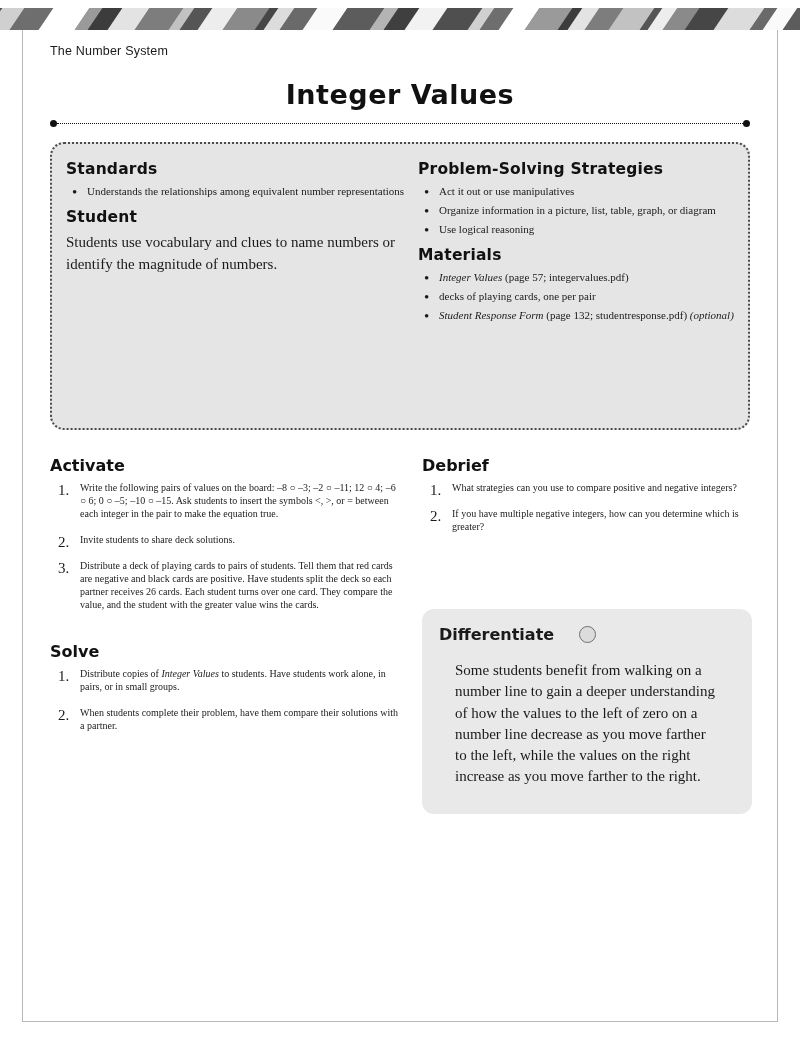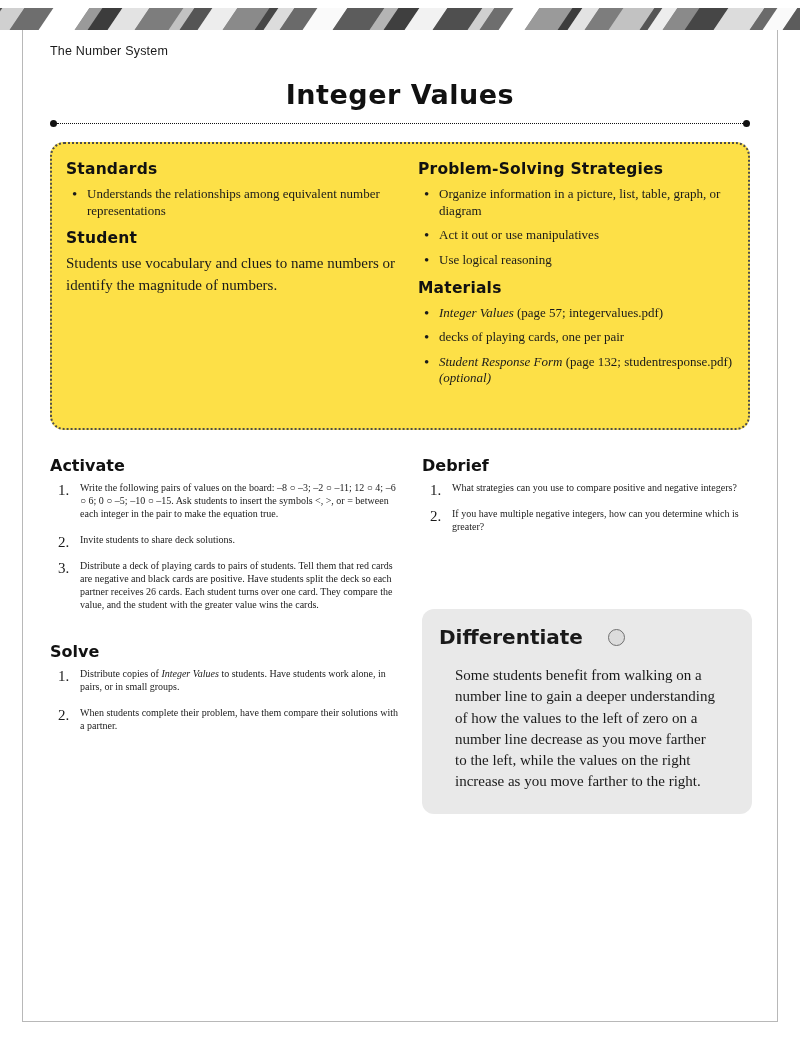"Standards" .infobox { background: #fde047 -> #e5e5e5 }
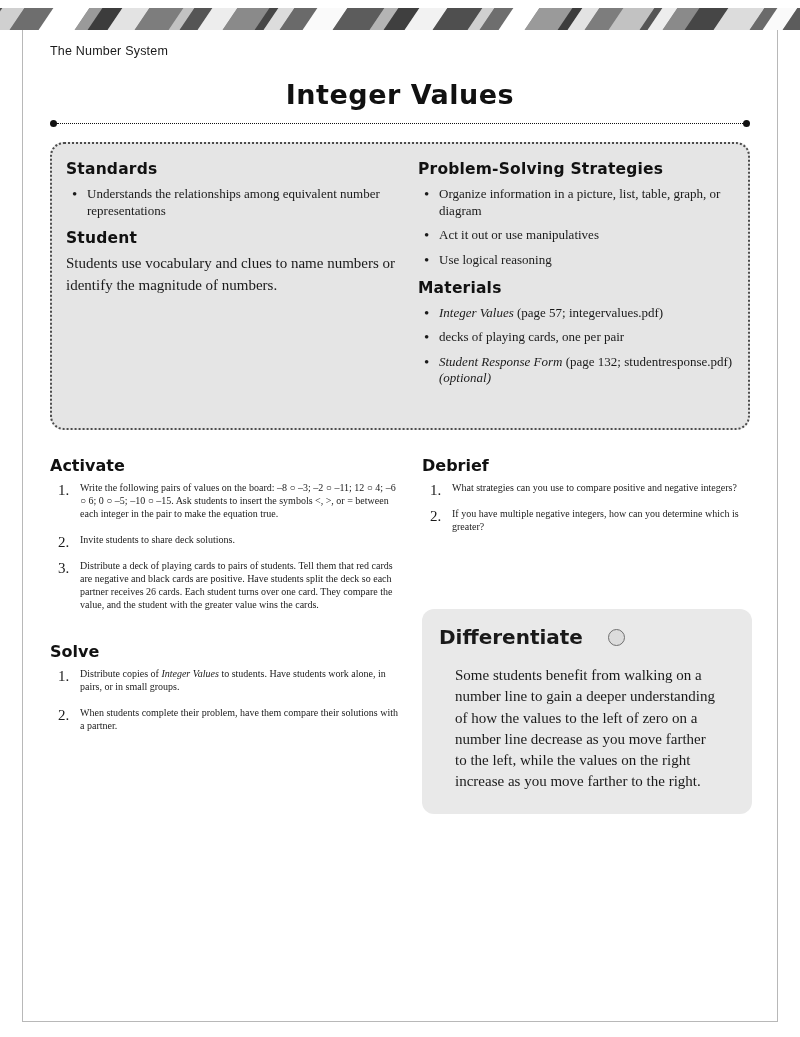"Understands the relationships among" ul.bullets li { font-size: 13px -> 11px; margin-top: 8px -> none }
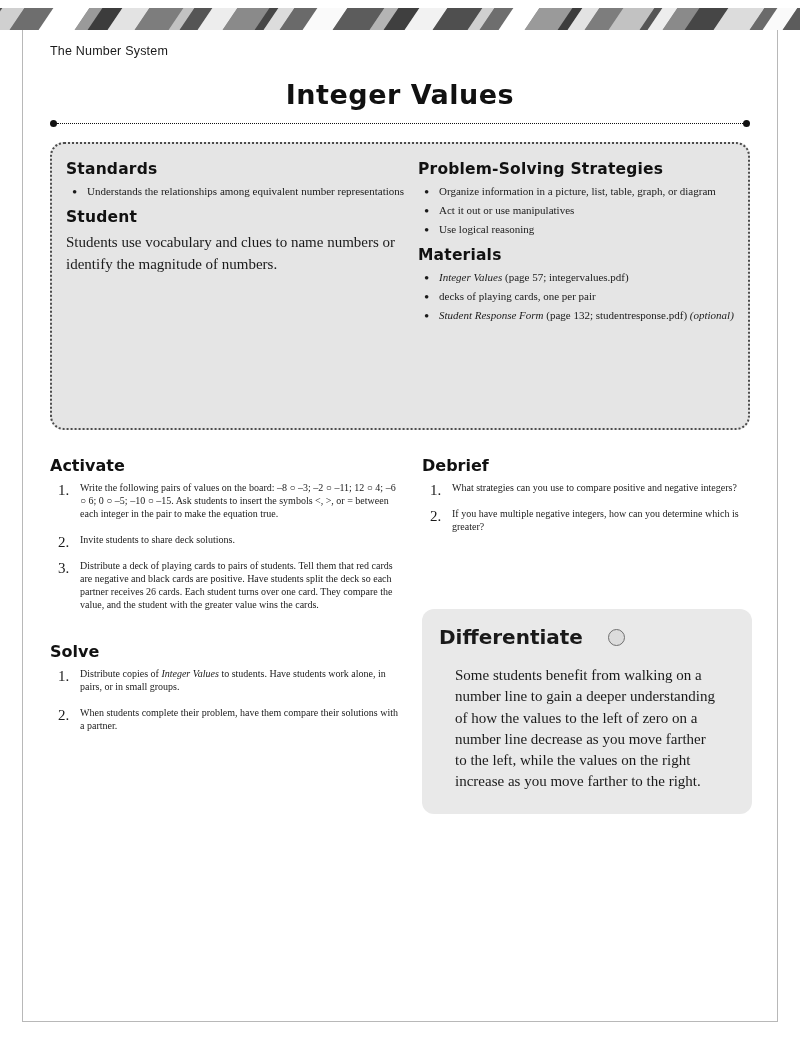"Organize information in a picture," li { order: before "Act it out or use" -> after "Act it out or use" }
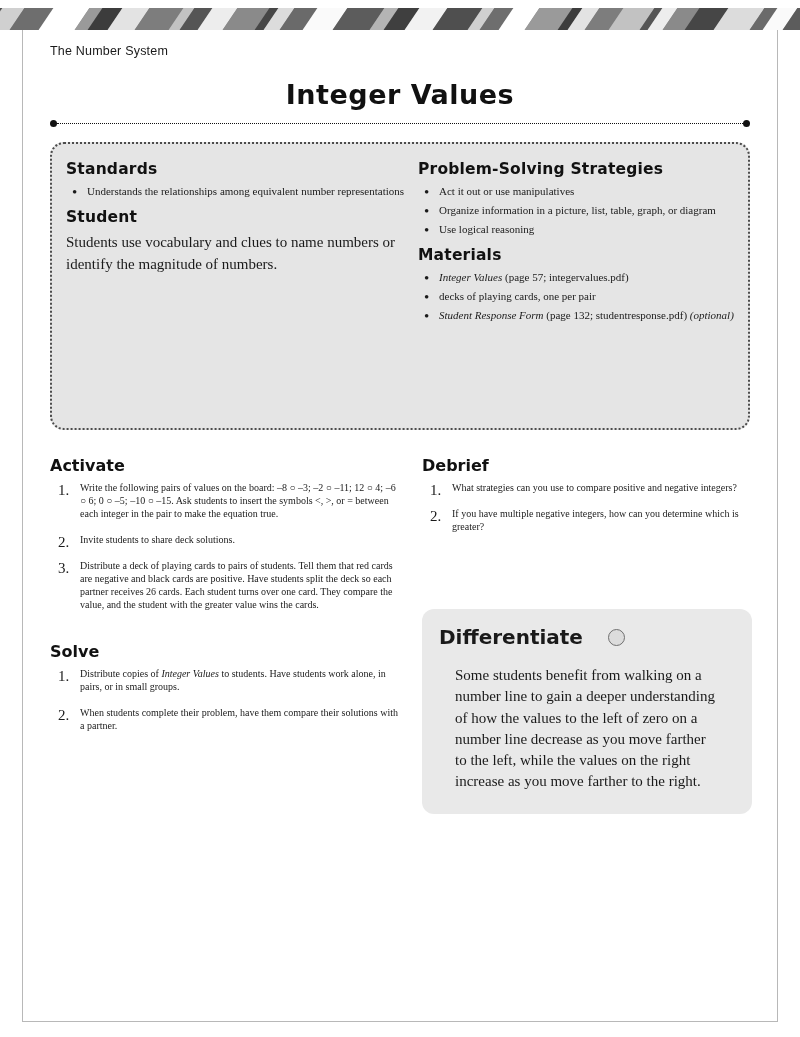"Differentiate" .diffbox h2 { font-size: 20px -> 16px }
